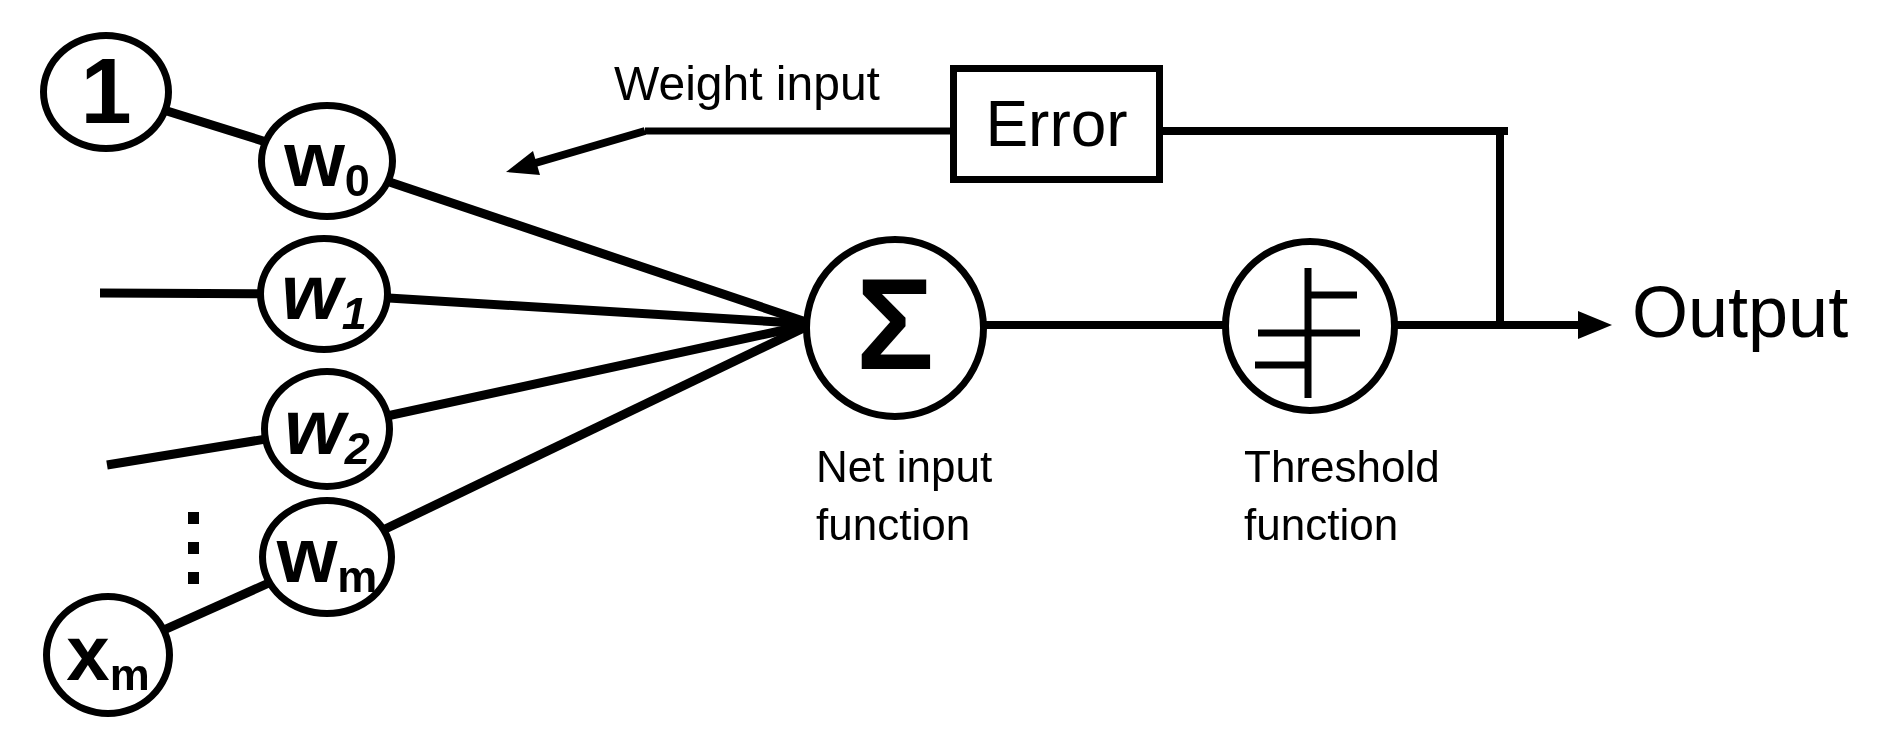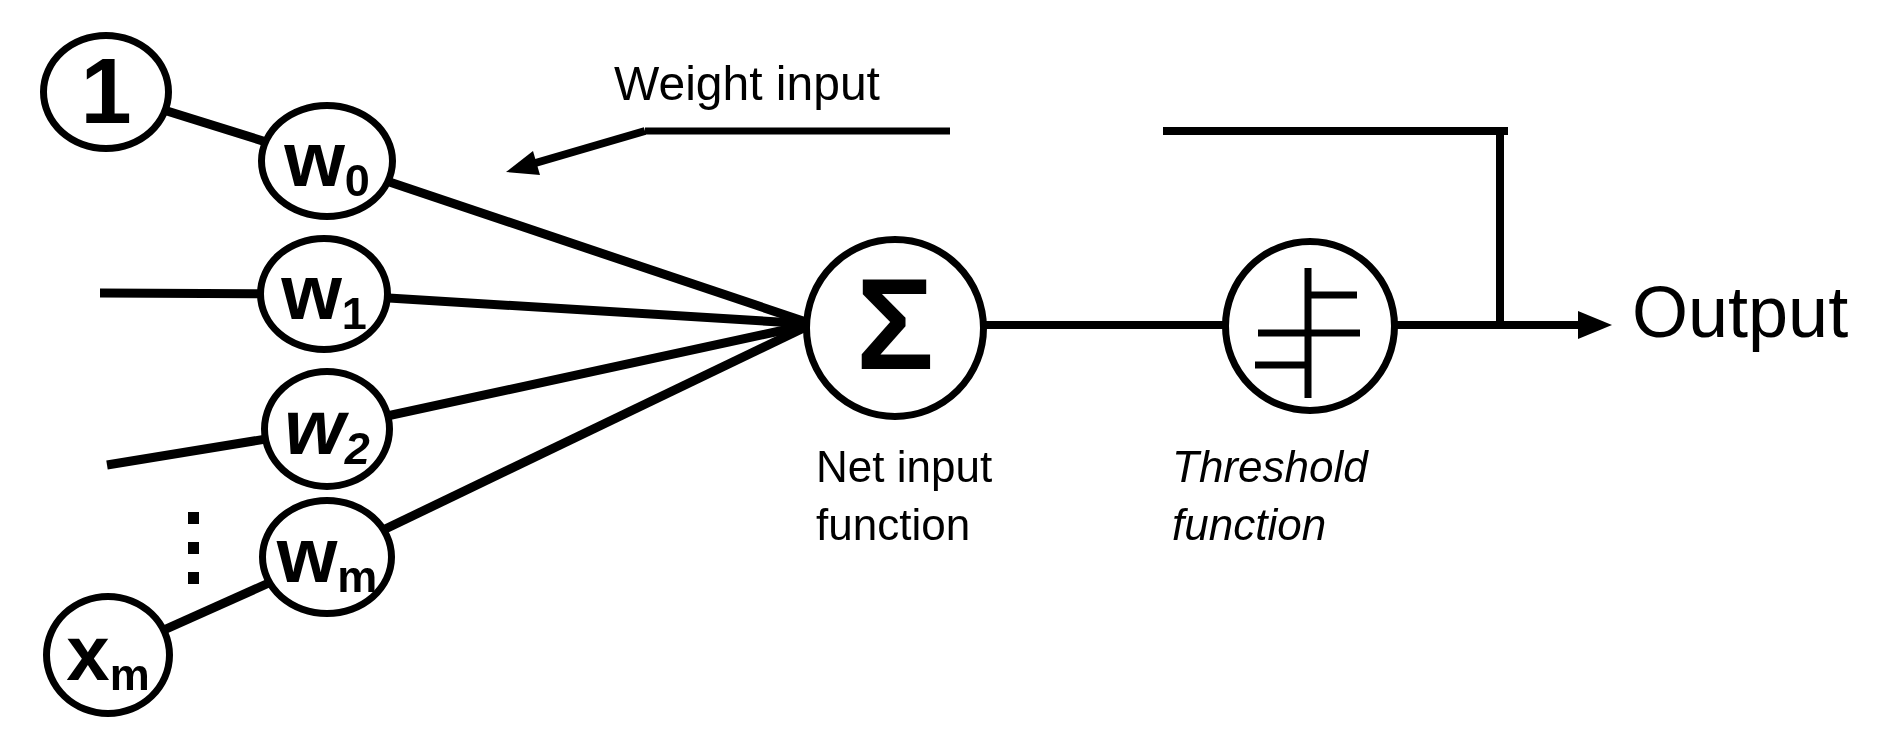"Error" div.error-box { html: none -> <div> <span>Error</span> </div> }
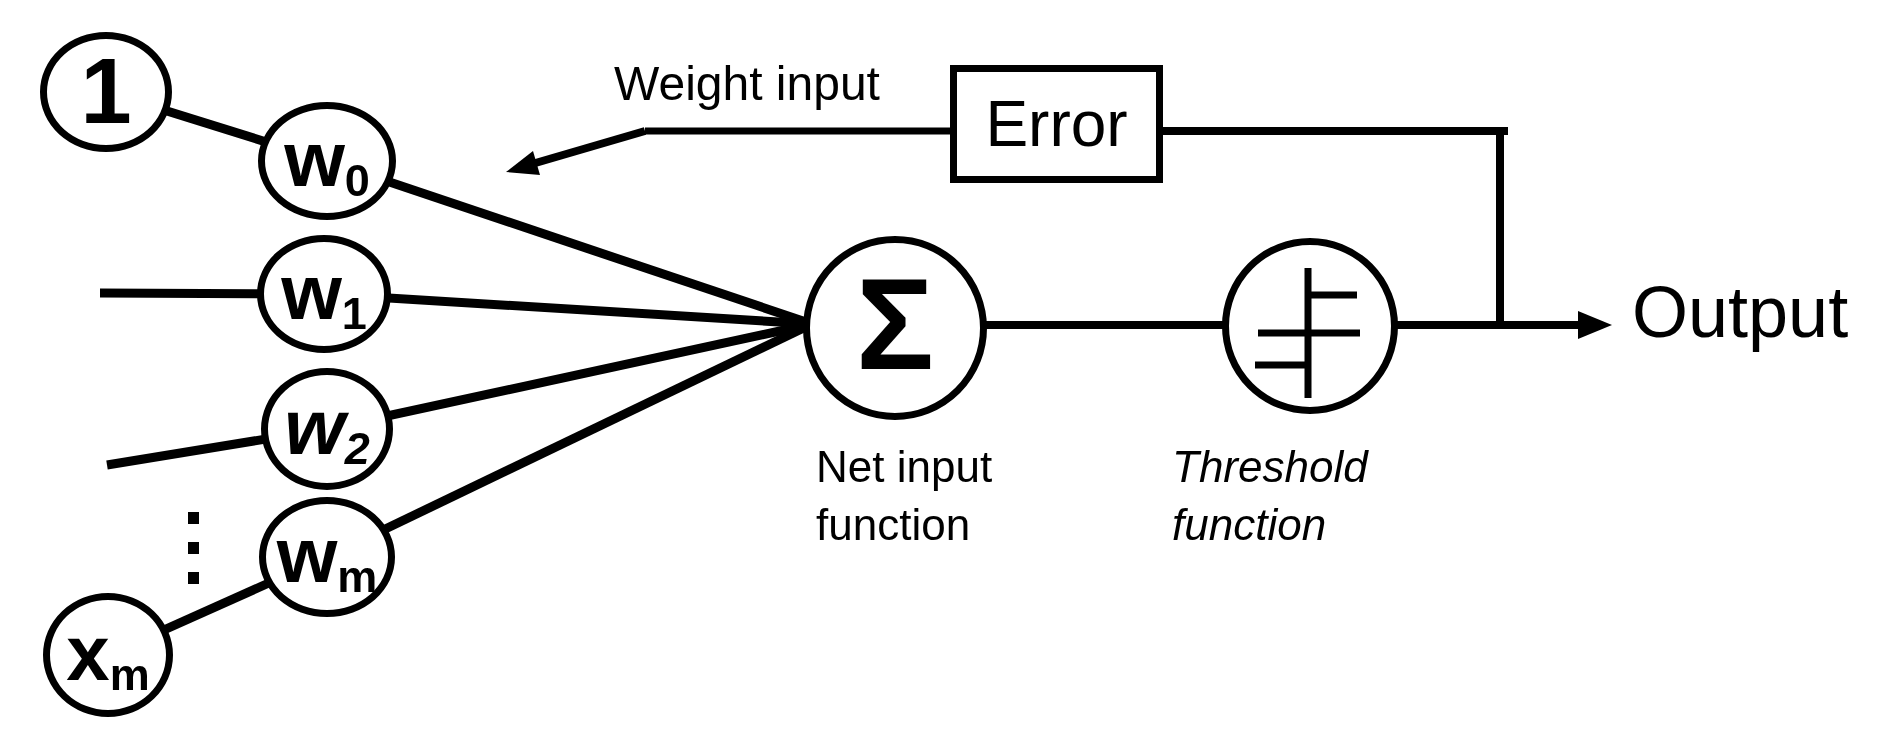"w1" div.node { font-style: none -> italic }
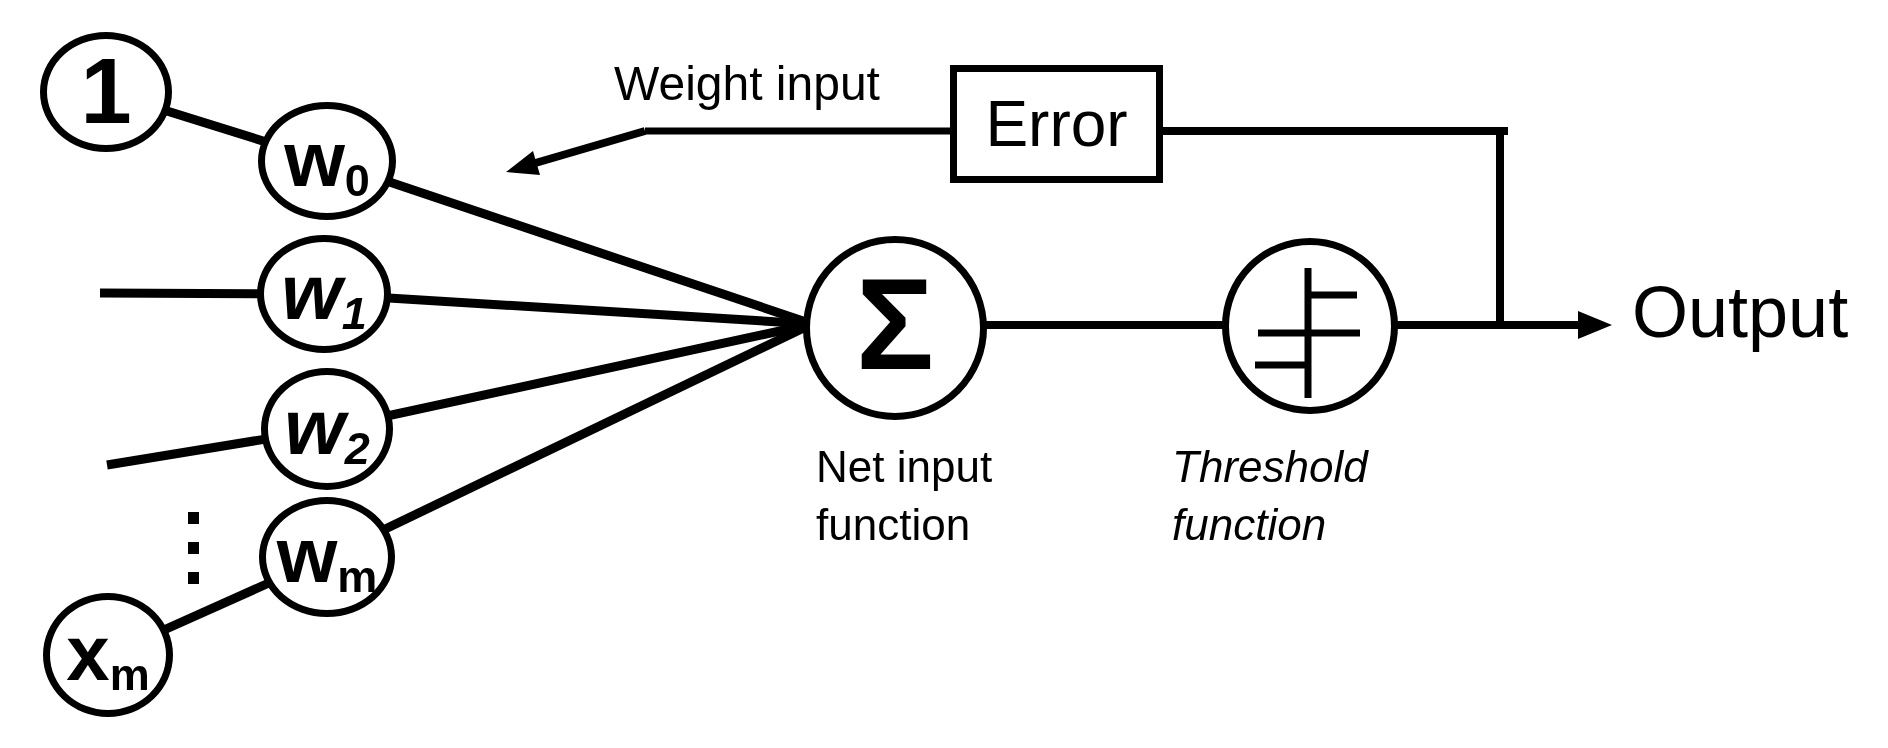"Threshold" .caption-thr { font-style: italic -> none; left: 1172px -> 1244px }
